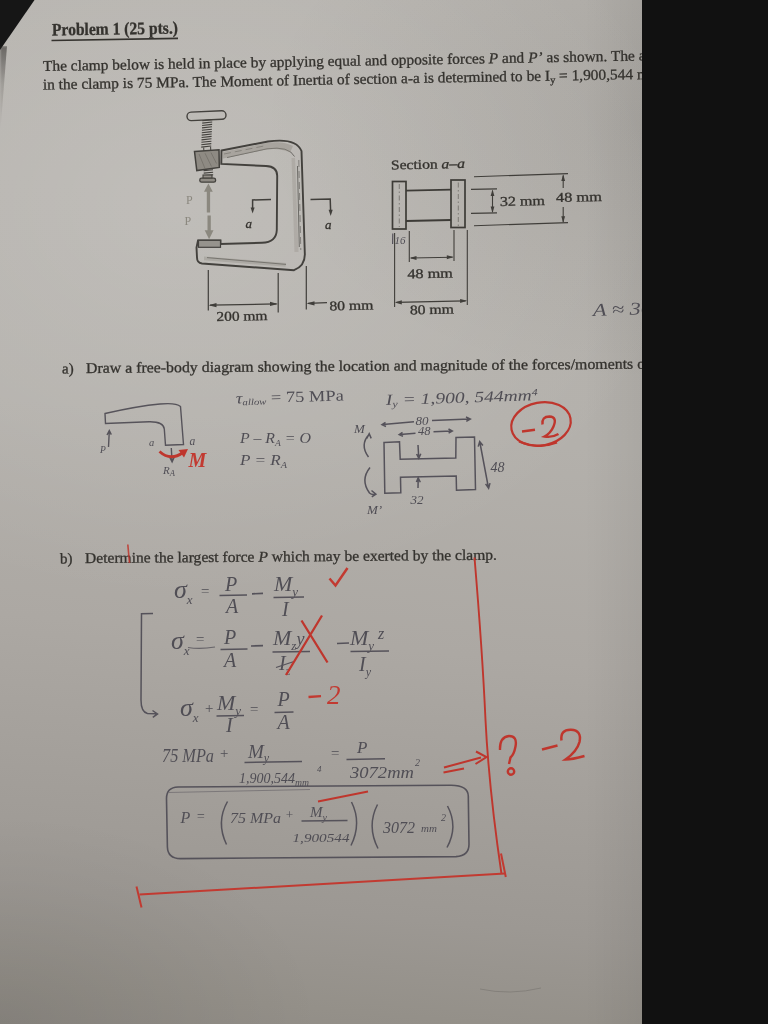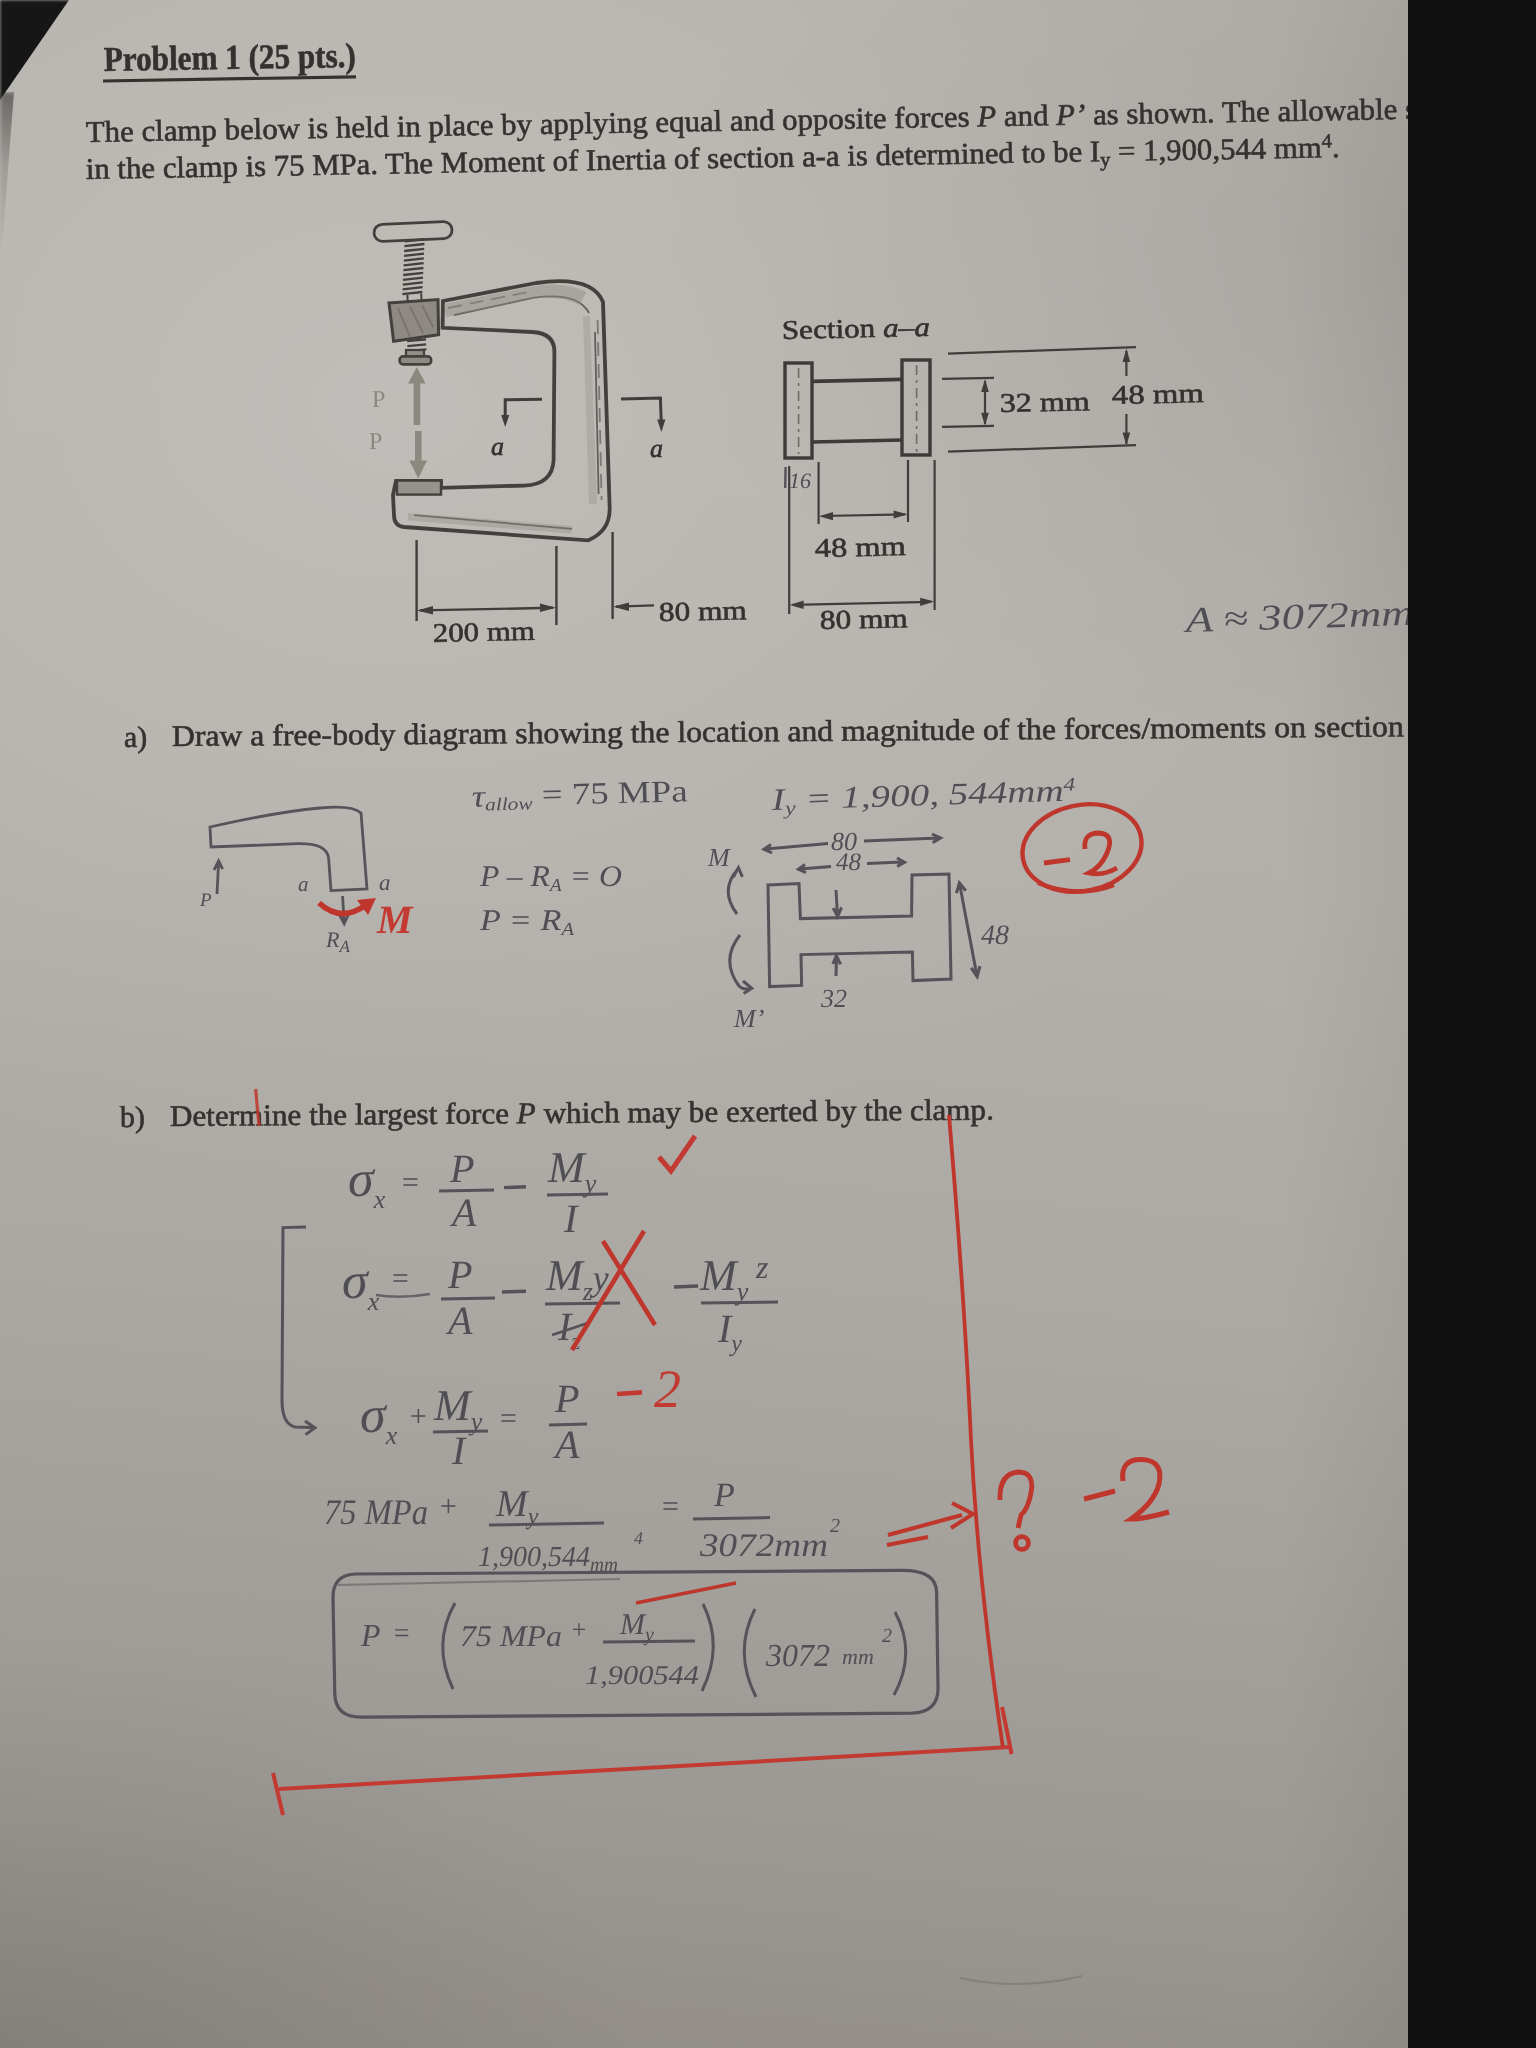"Problem 1 (25 pts.)" .page { width: 704px -> 642px }
